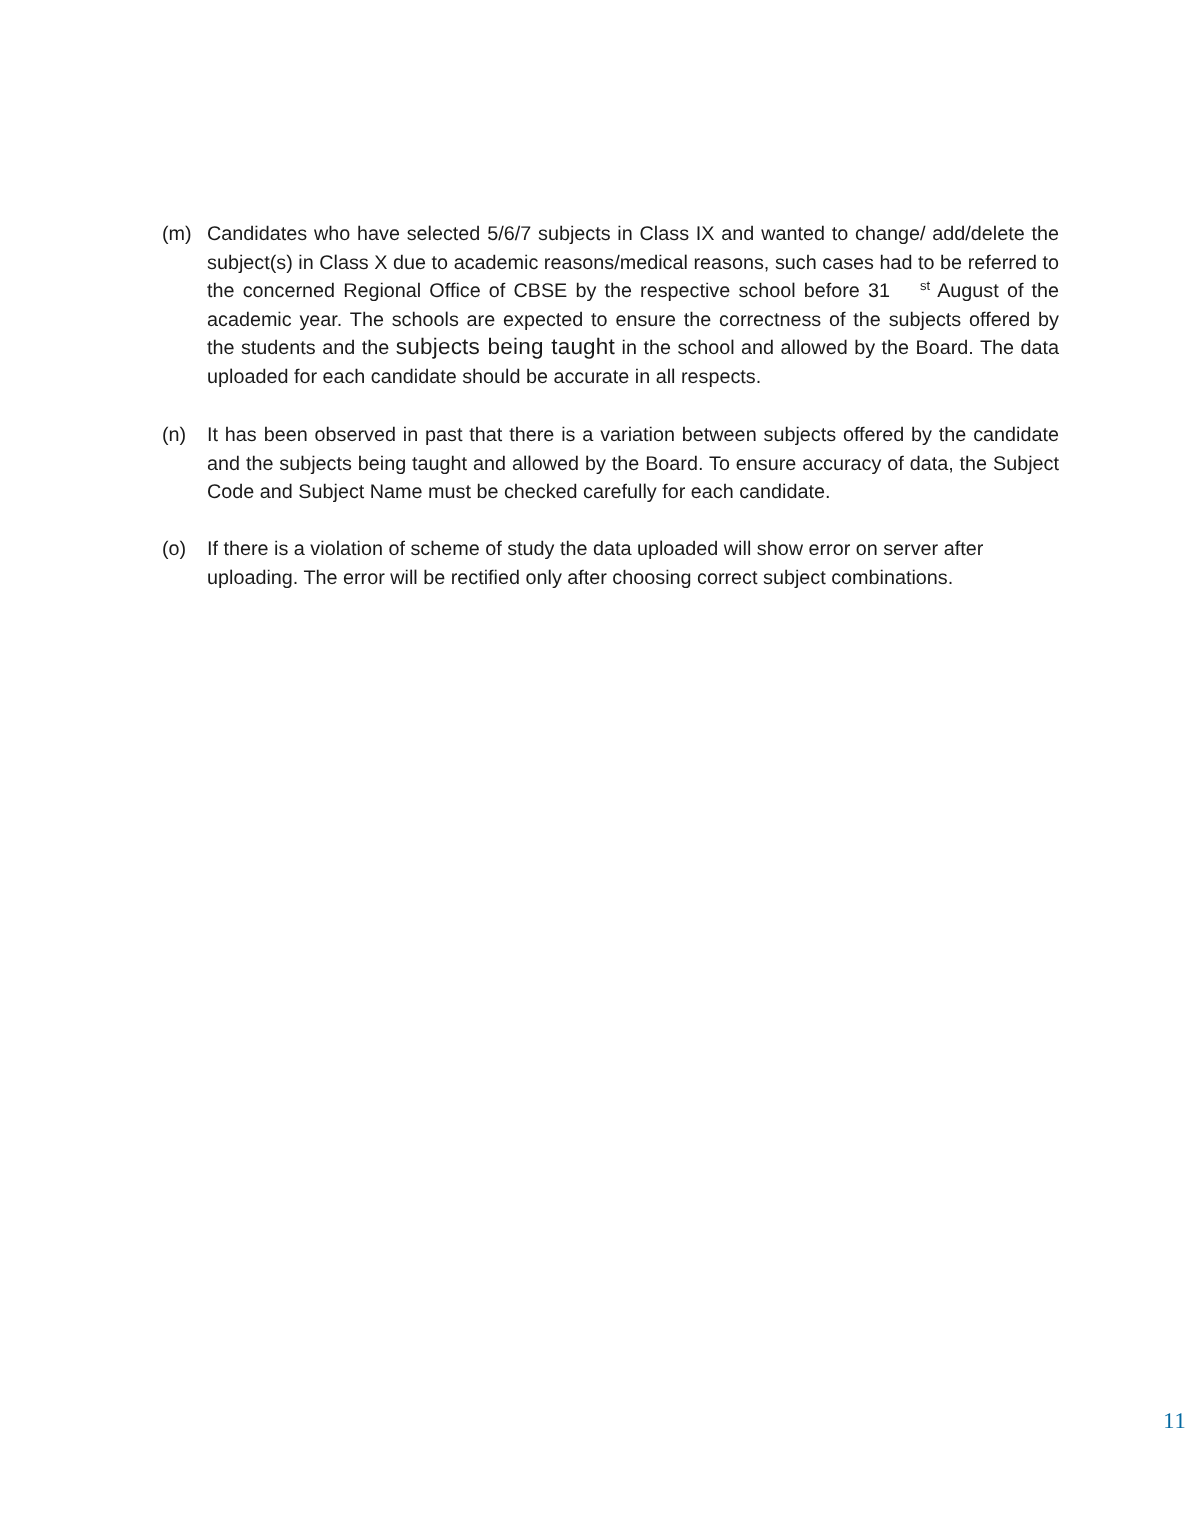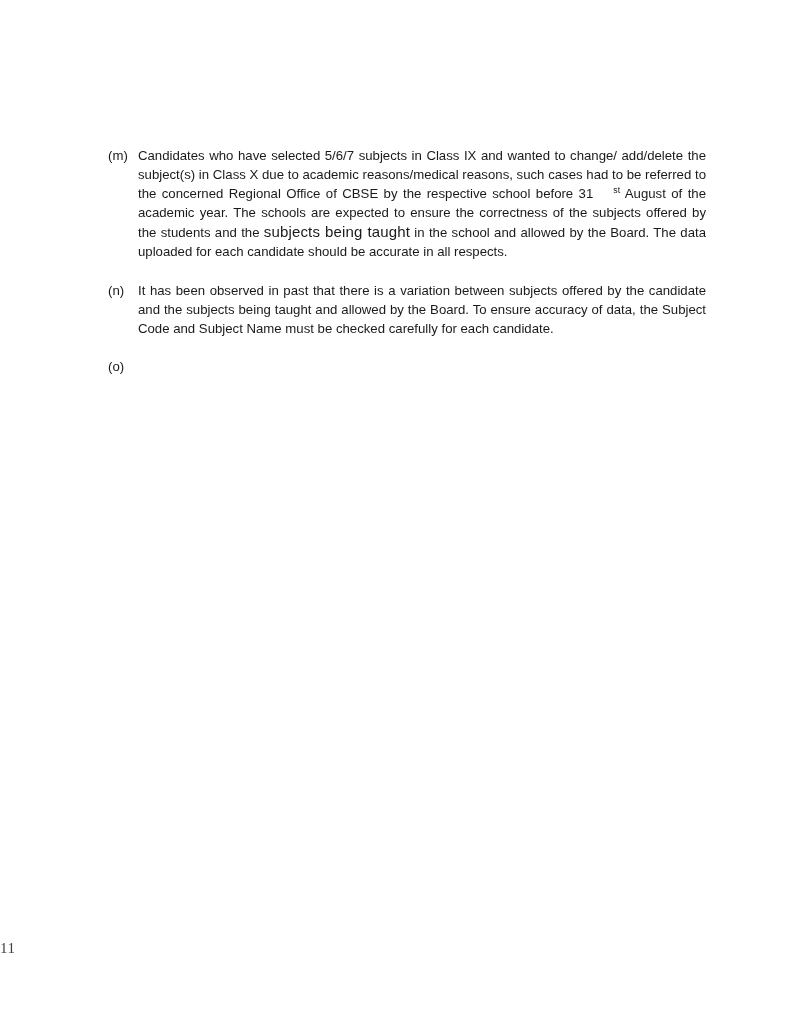"If there is a violation" span { html: none -> <span>If there is a violation of scheme of study the data uploaded will show error on server after uploading. The error will be rectified only after choosing correct subject combinations.</span> }
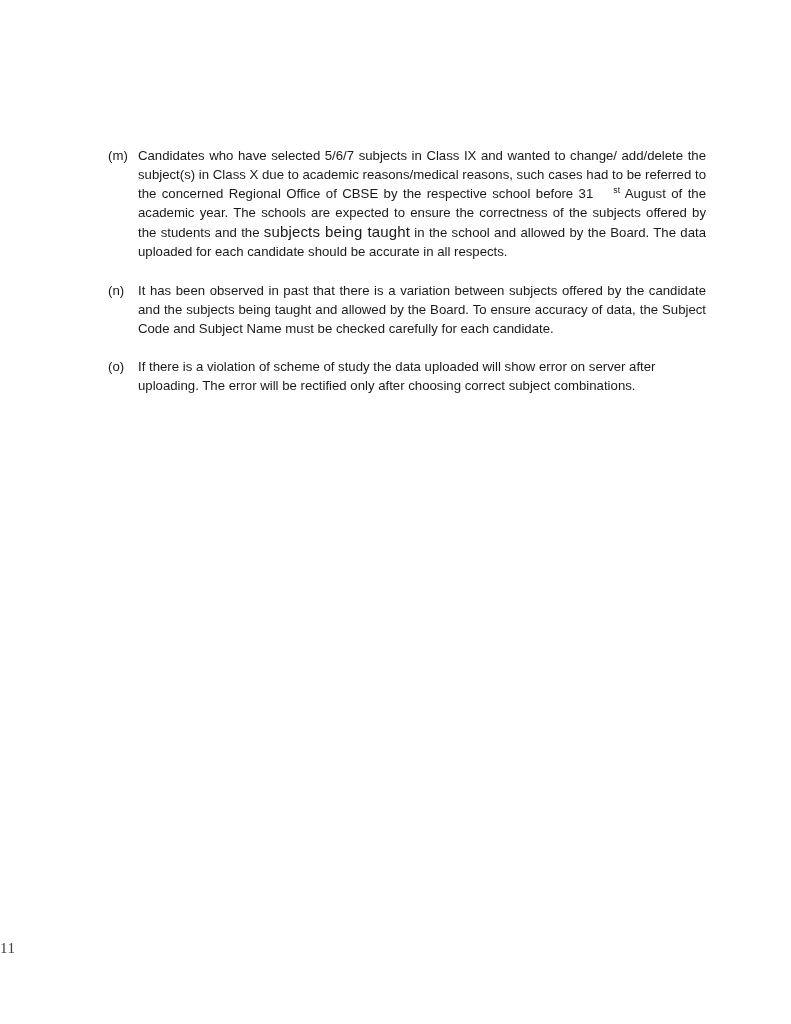"11" .page-number { color: #404040 -> #0369a1; text-align: left -> right }
